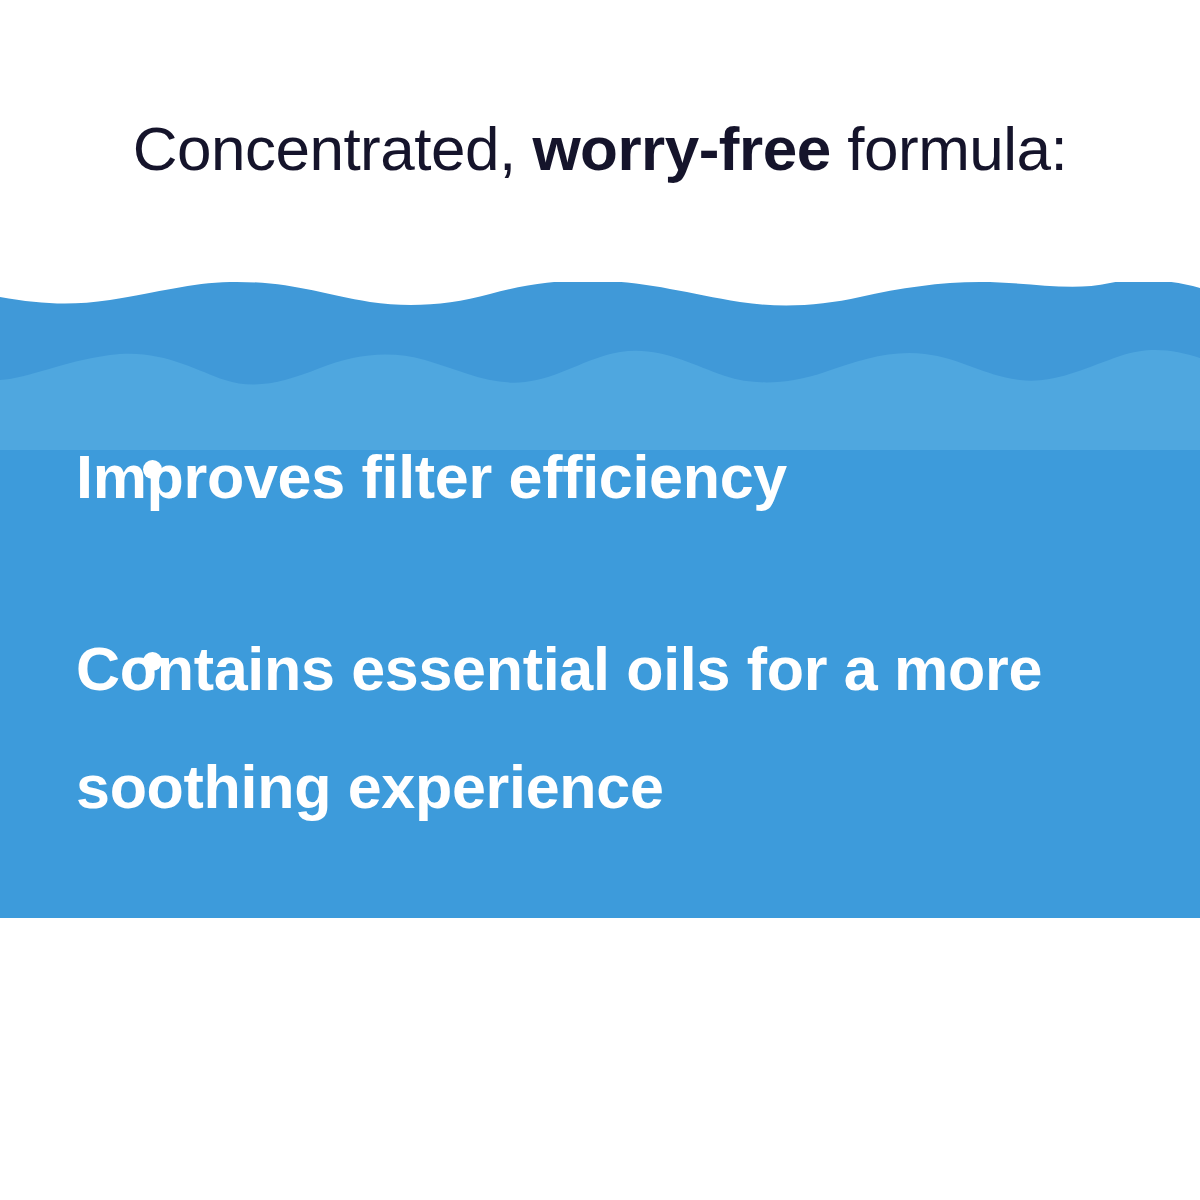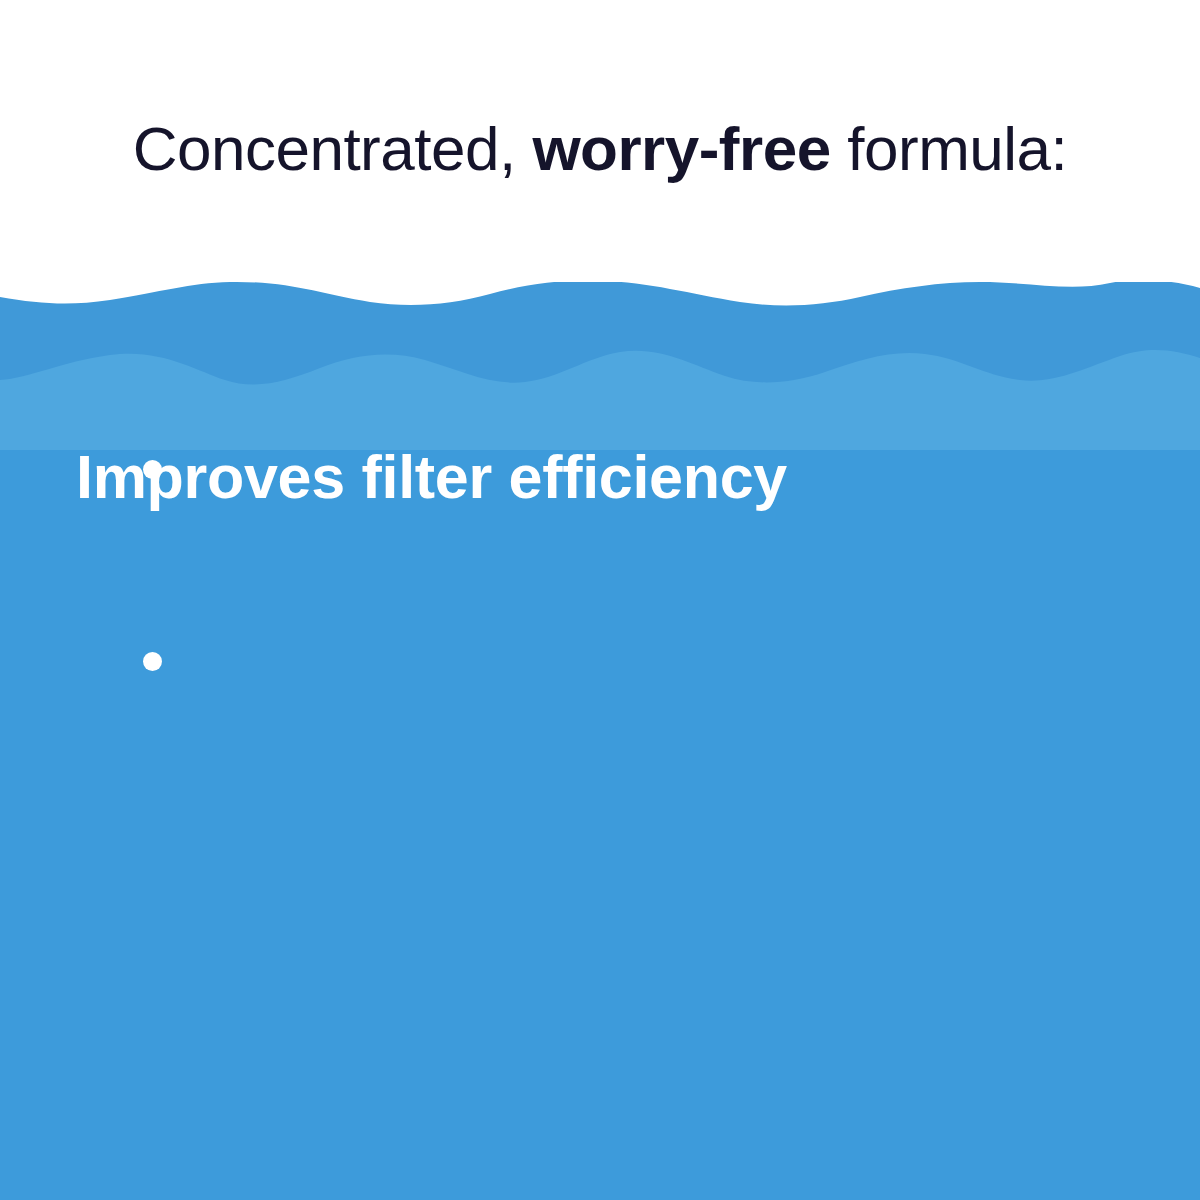"Concentrated, worry-free formula:" .promo-card { height: 1200px -> 918px }
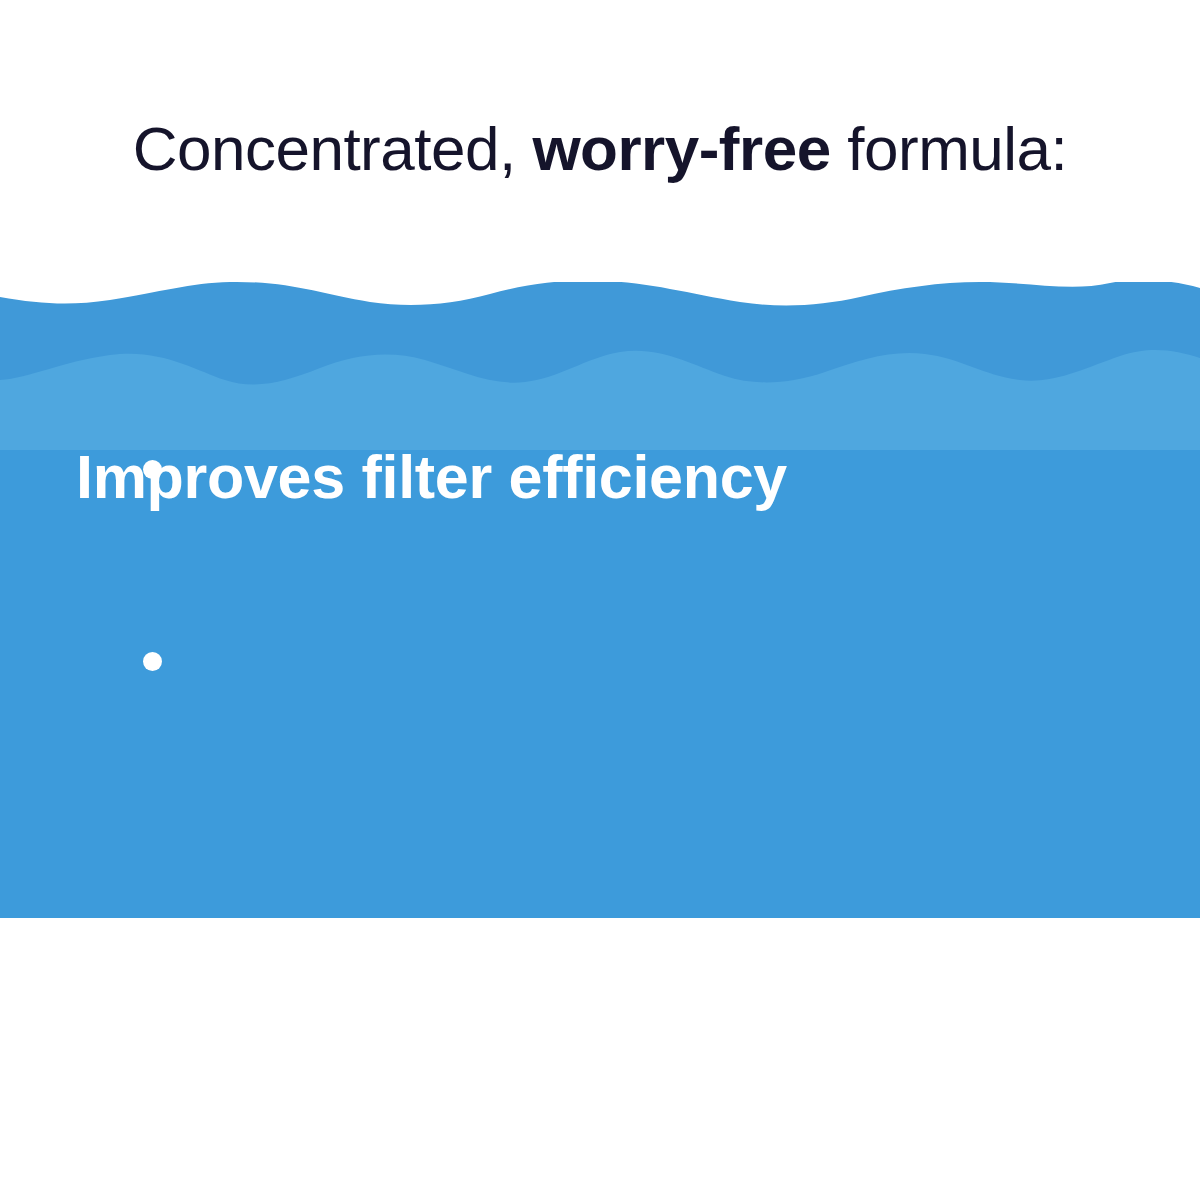"Contains essential oils for a" span.bullet-text { html: none -> <span>Contains essential oils for a more soothing experience</span> }
